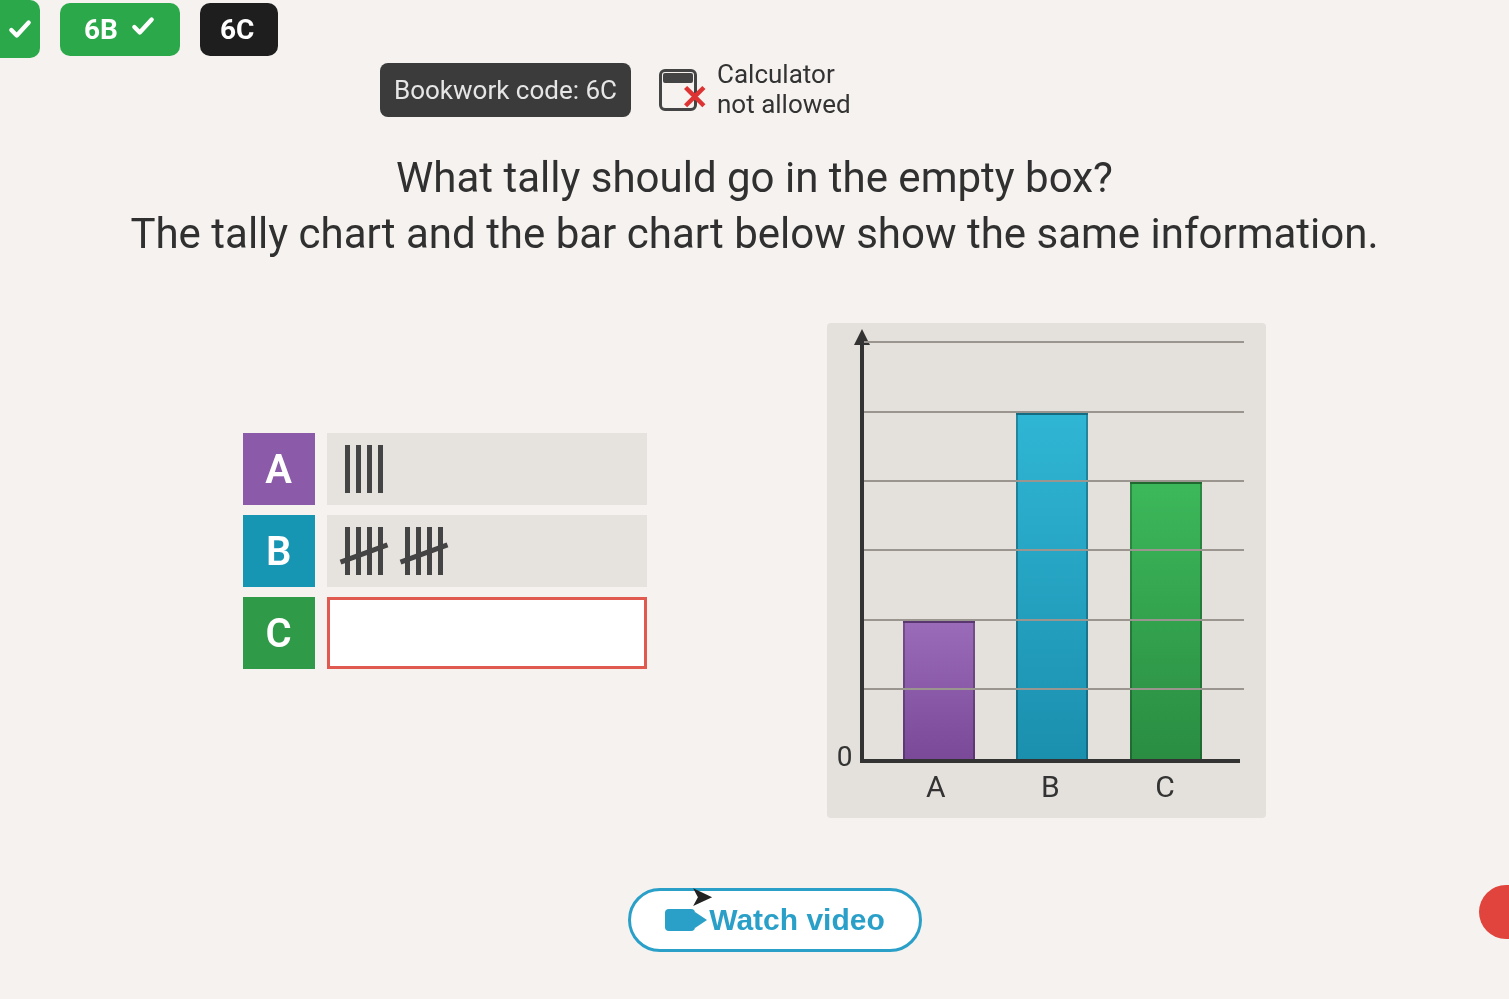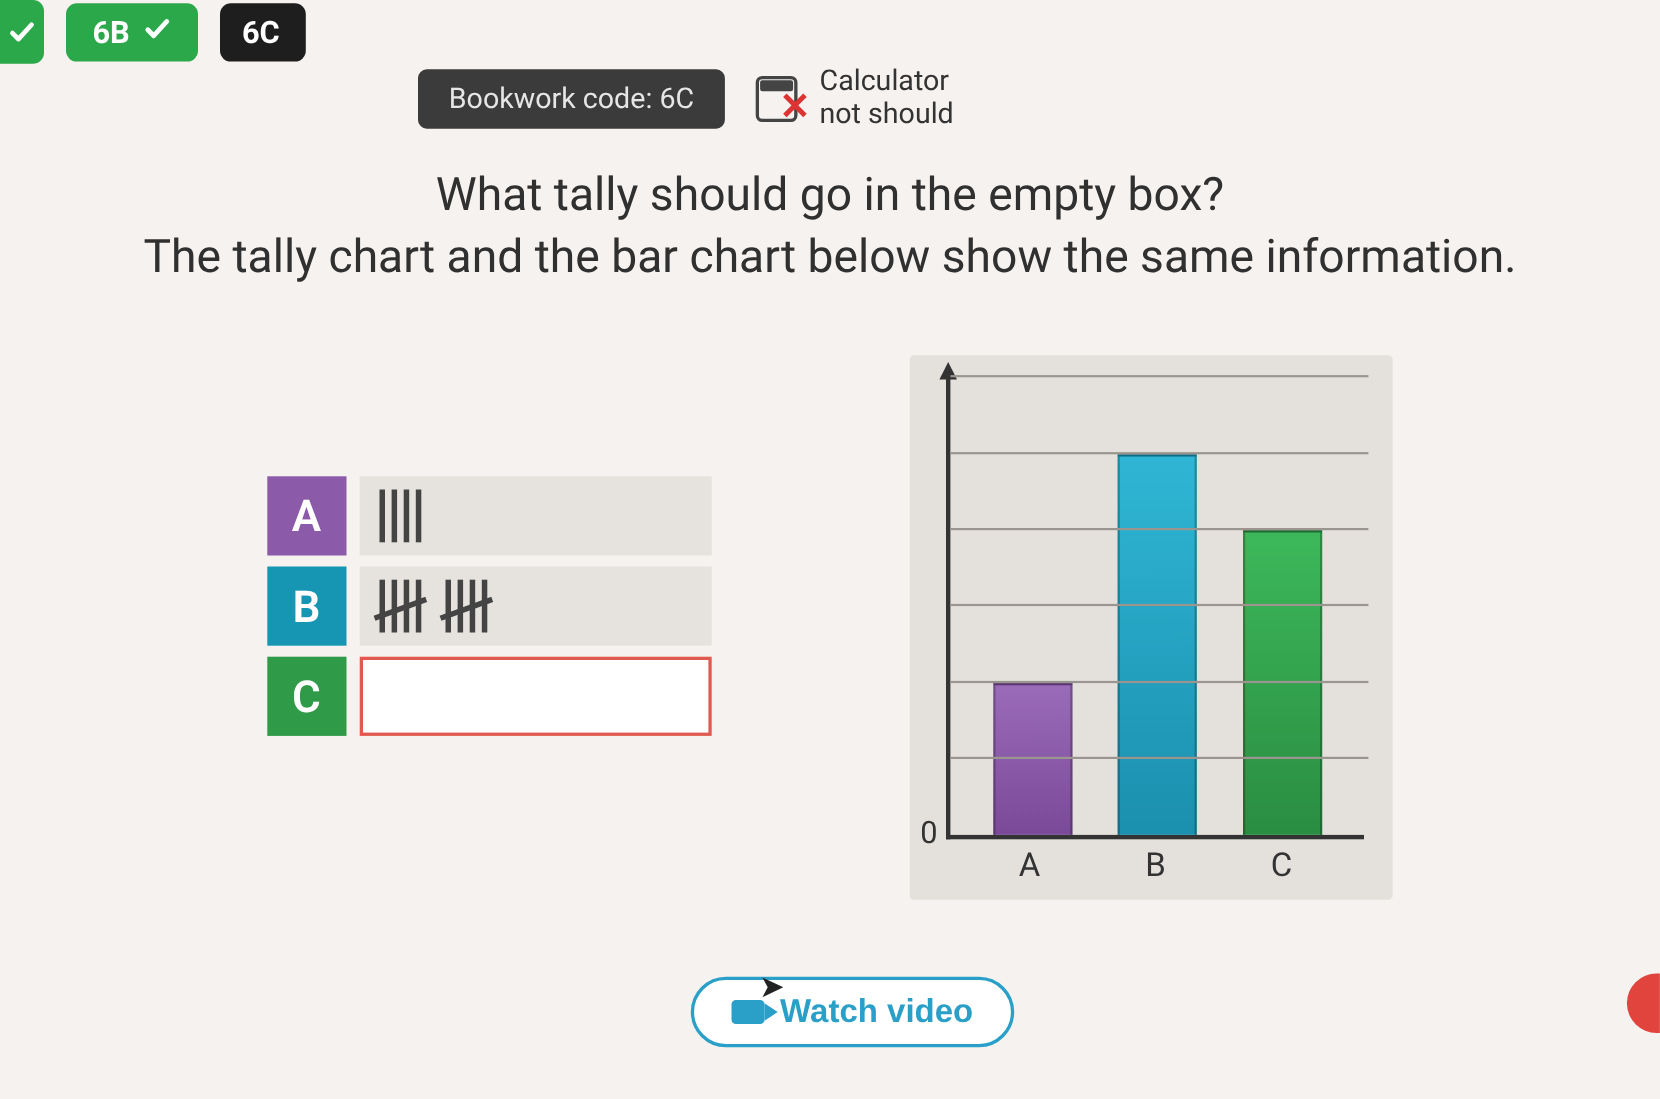"Bookwork code: 6C" .bookwork-badge { padding: 12px 28px -> 12px 14px }
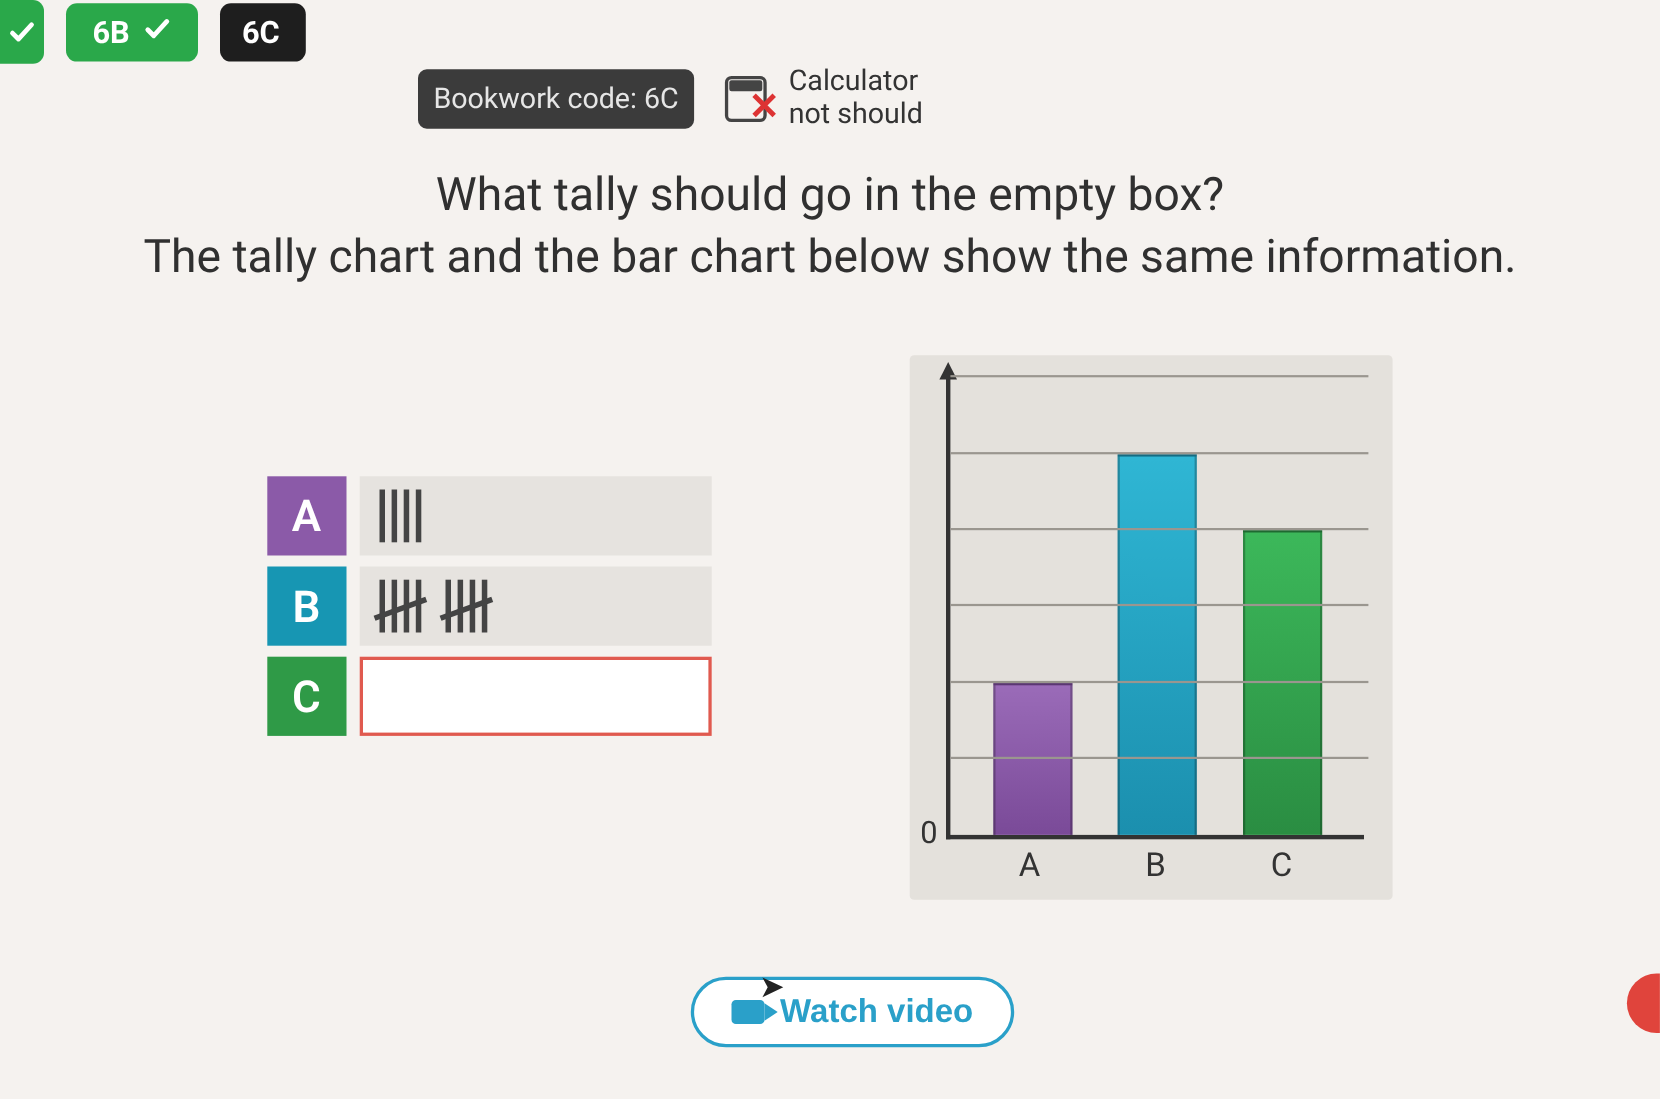"not should" div { text: should -> allowed }
